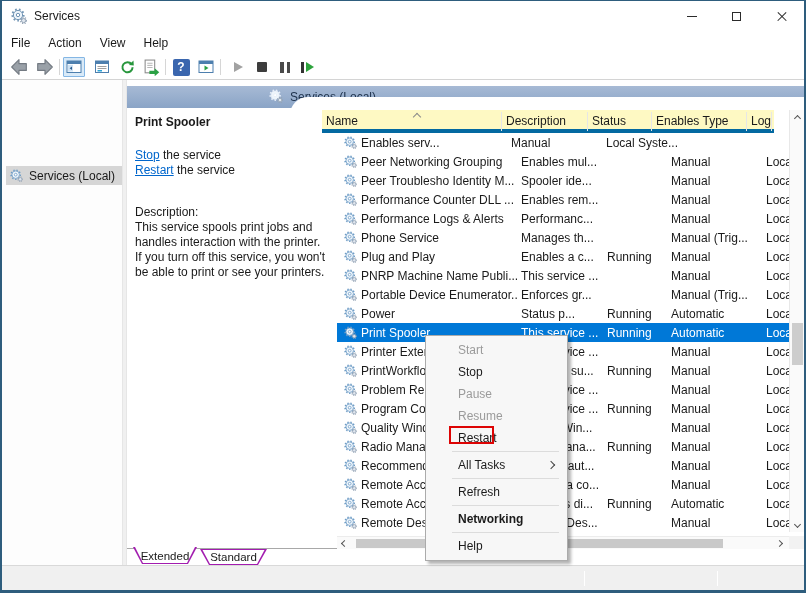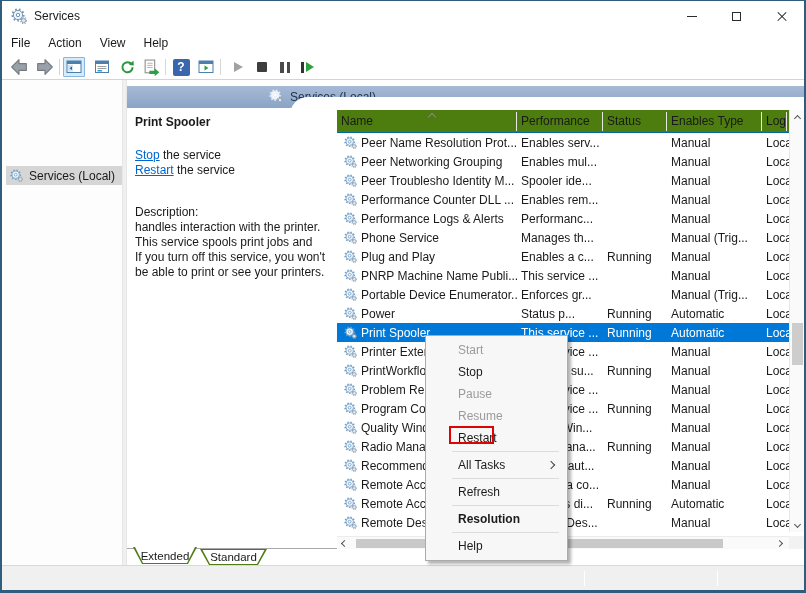"Name" .list-header { background: #4d7c0f -> #fef9c3; border-bottom: 1px solid #0369a1 -> 4px solid #0369a1; left: 337px -> 322px }
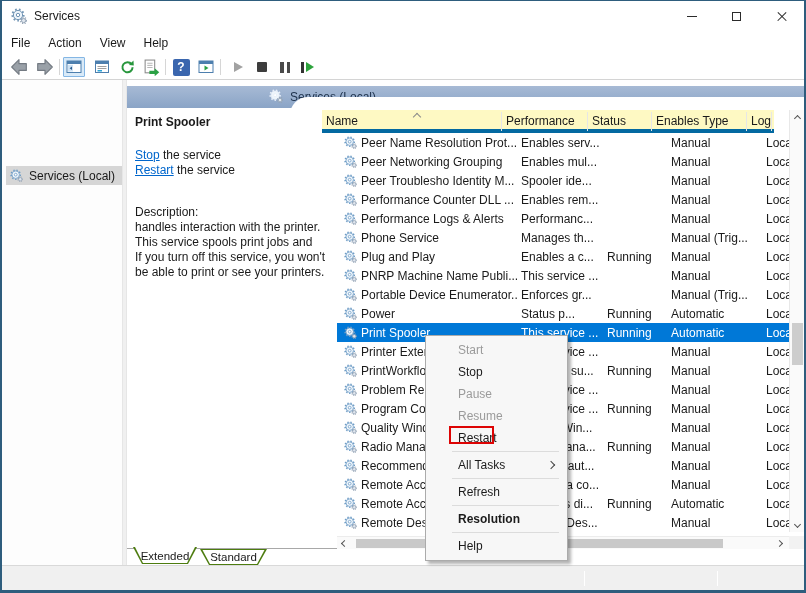"Performance" span.col-label { text: Performance -> Description }
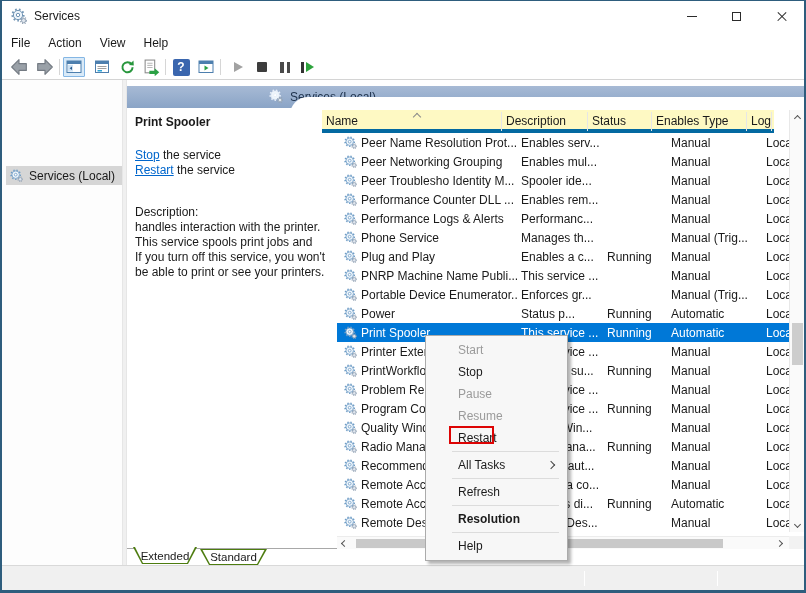"Peer Name Resolution Prot..." span.c { html: <span>Peer Name Resolution Prot...</span> -> none }
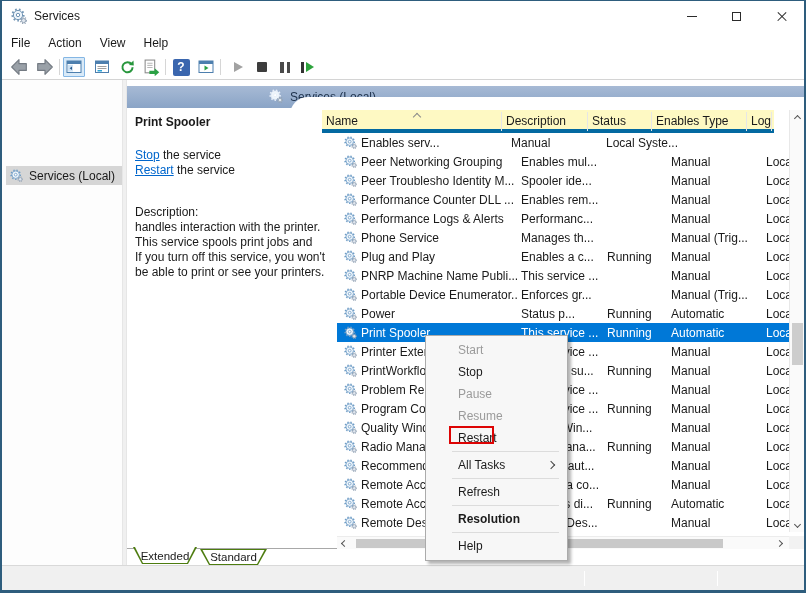"handles interaction with the printer." div { order: before "This service spools print jobs" -> after "This service spools print jobs" }
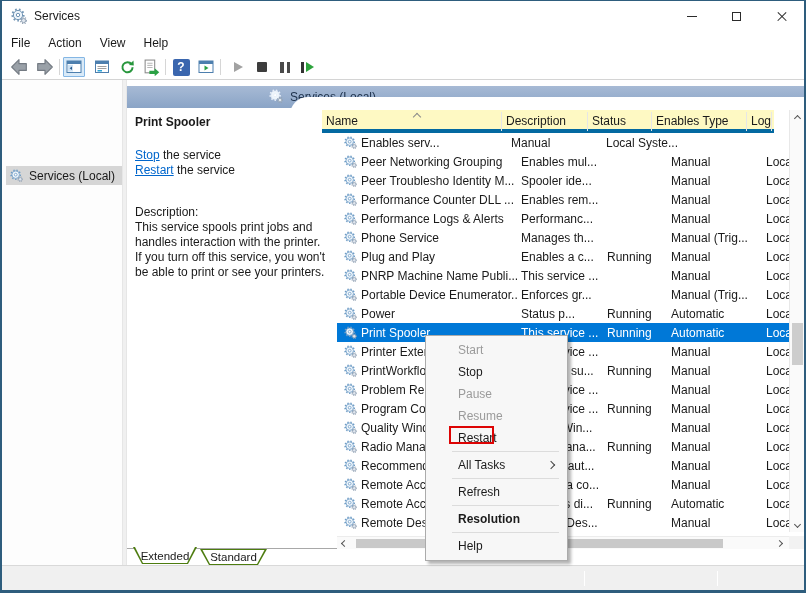"Resolution" div.mi { text: Resolution -> Networking }
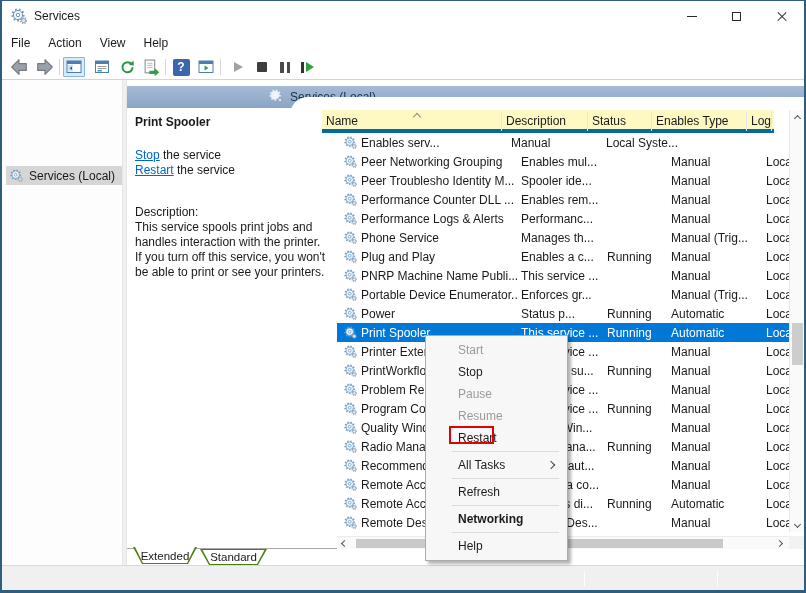"Extended" .tab { background: #4d7c0f -> #a21caf }
